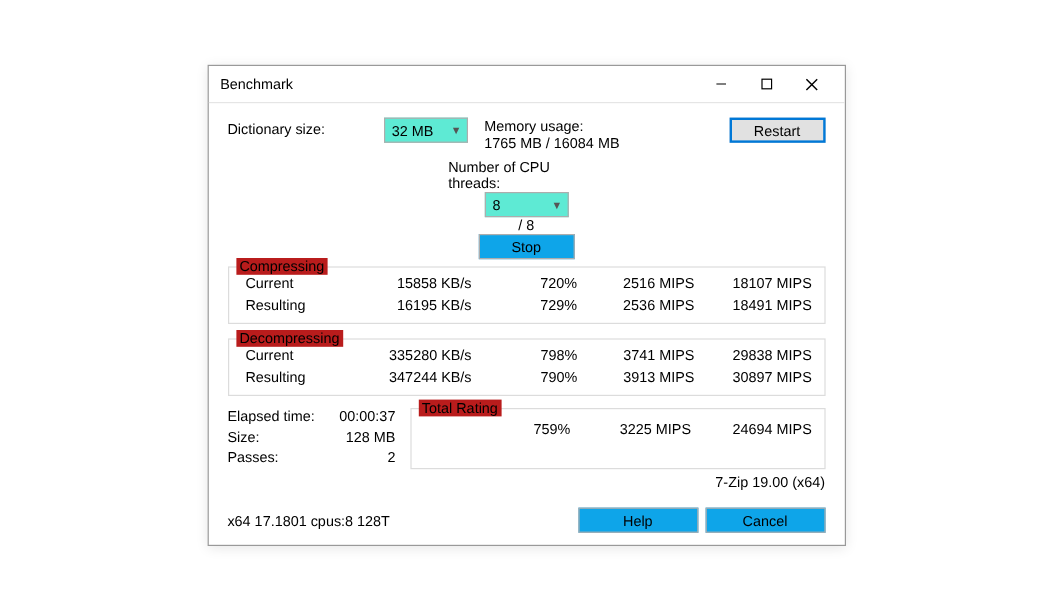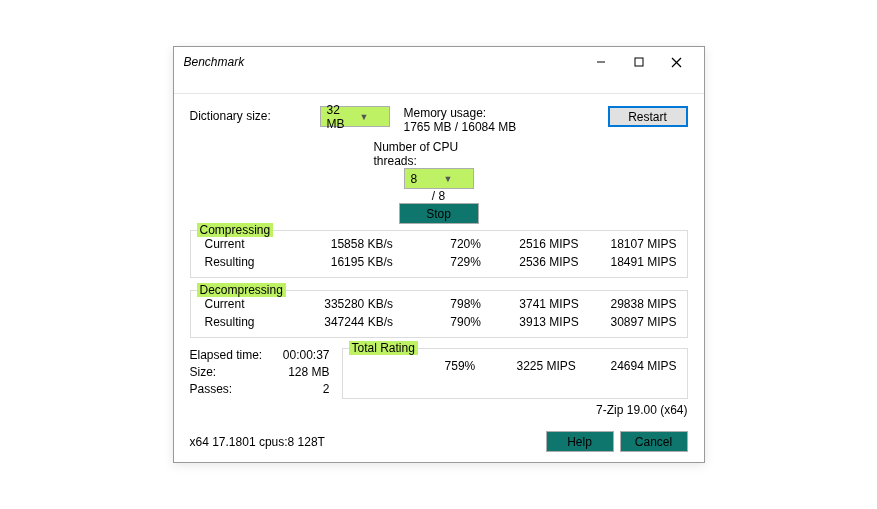"Benchmark" .titlebar { font-style: italic -> none; padding: 0 8px 16px 10px -> 0 8px 0 10px }
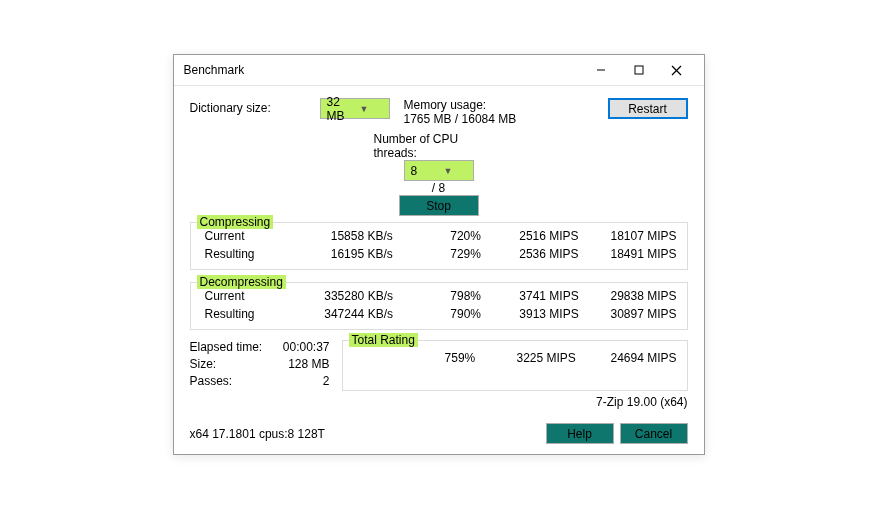"32 MB" .select { background: #bef264 -> #5eead4; padding: 0 20px 0 6px -> 0 4px 0 6px }
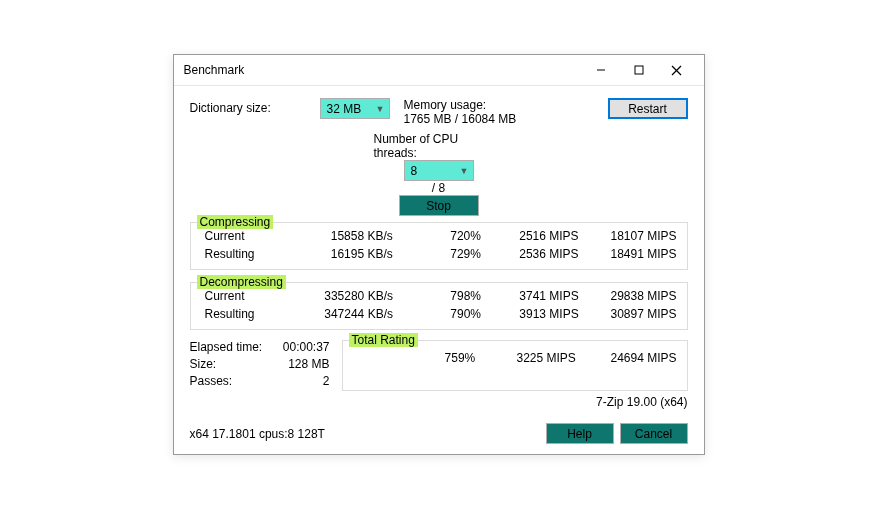"Stop" .btn { background: #0f766e -> #0ea5e9 }
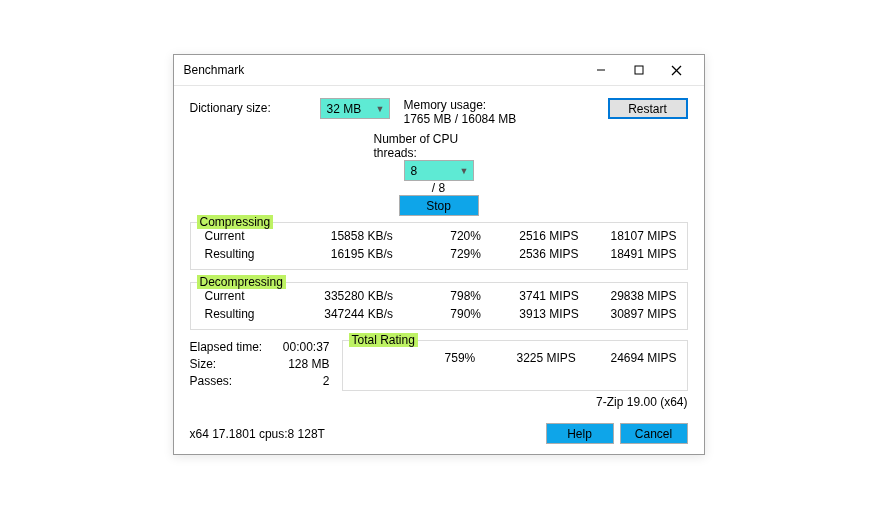"Compressing" .group-label { background: #bef264 -> #b91c1c }
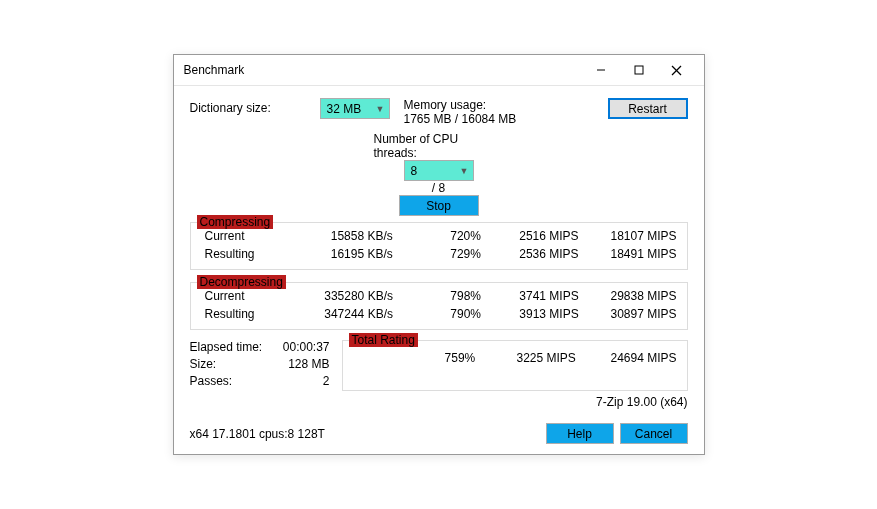"Help" .footer .btn { width: 68px -> 100px }
